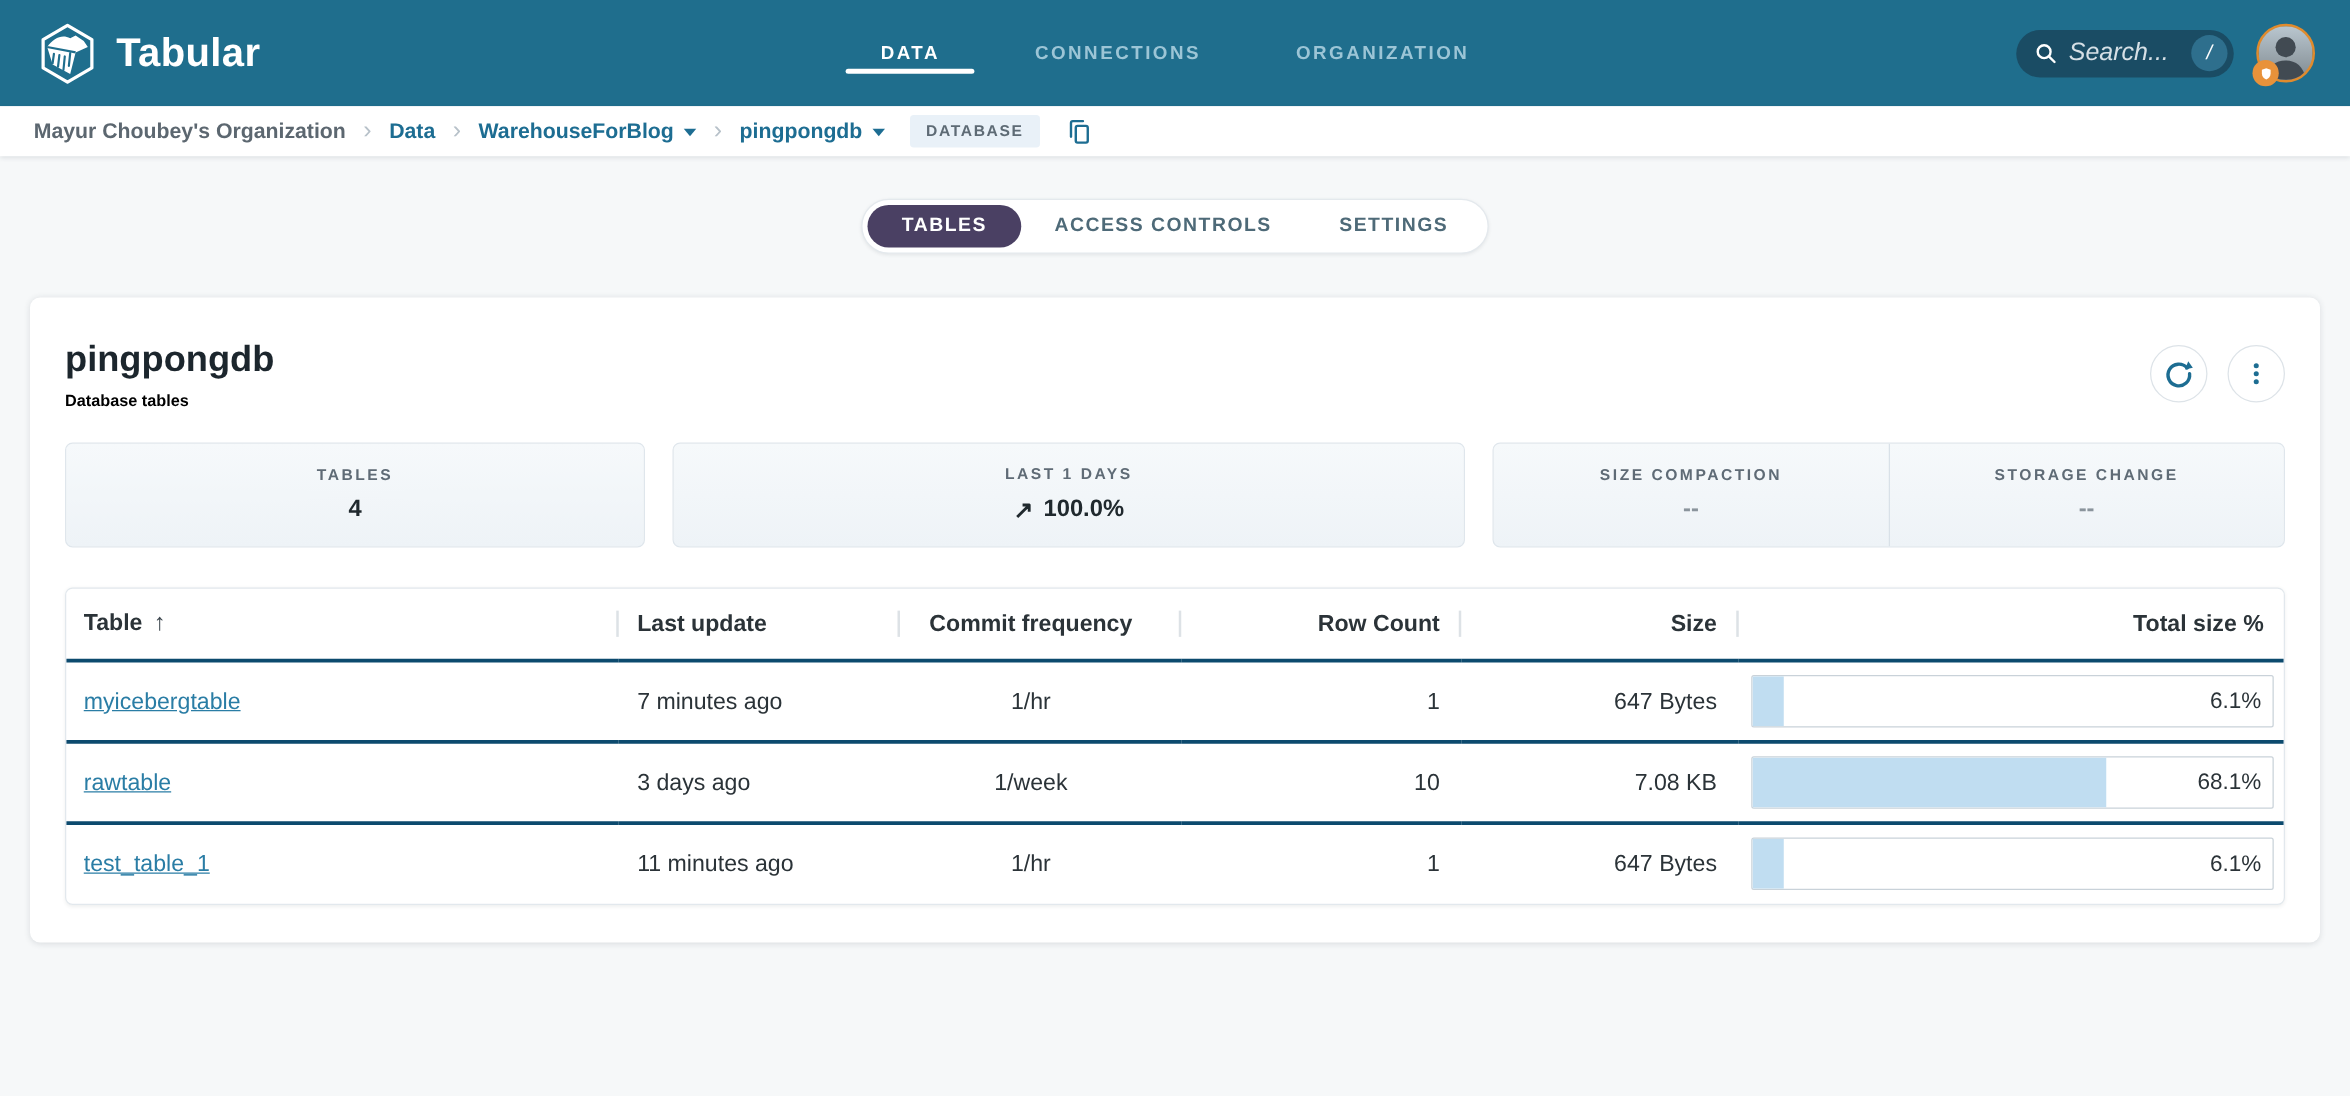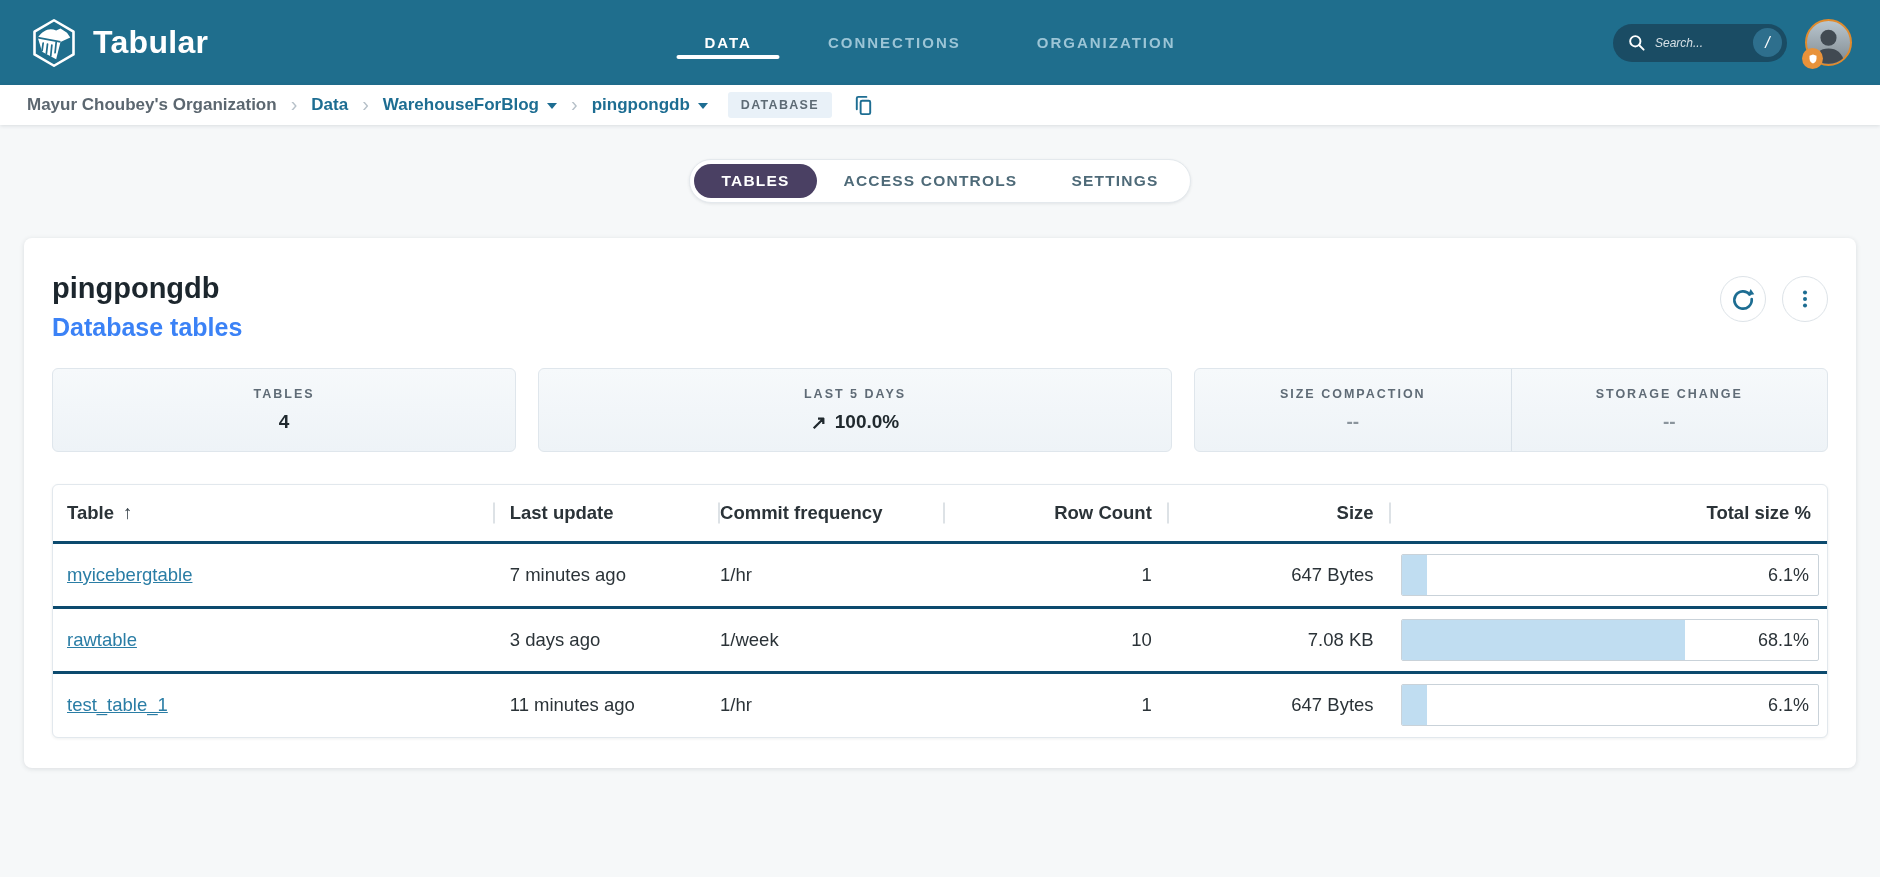"Search..." .search-input { font-size: 12px -> 20px }
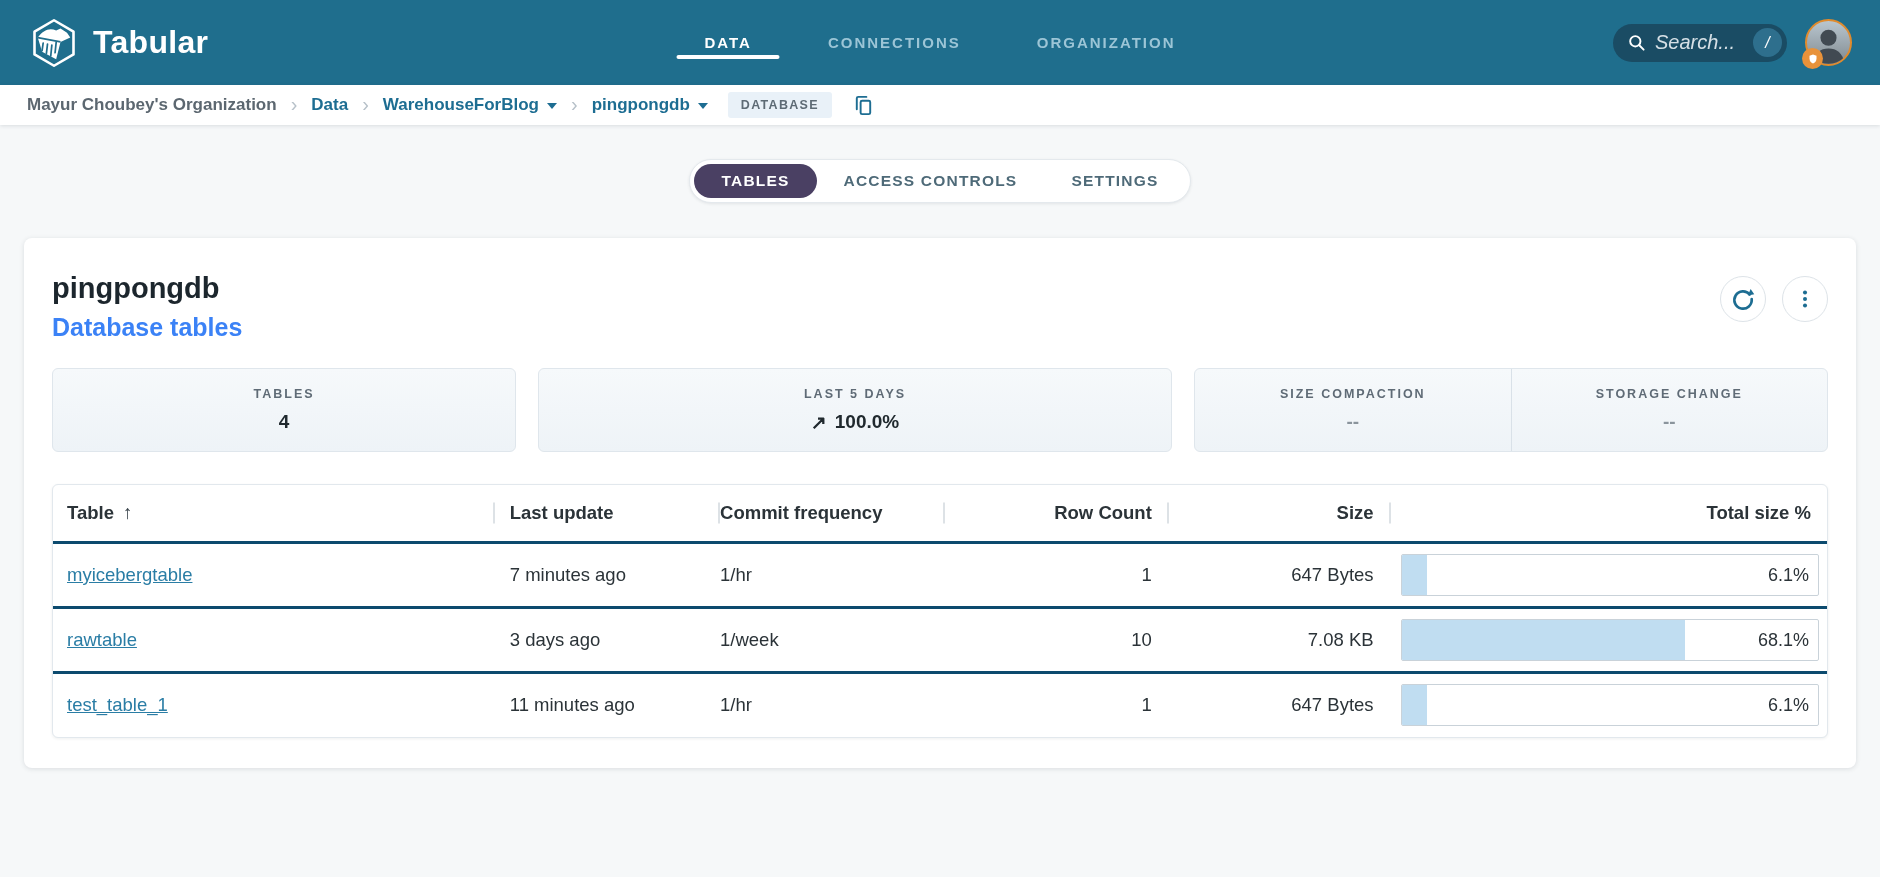"Database tables" .page-subtitle { color: #3b82f6 -> #000000; font-size: 25px -> 13px }
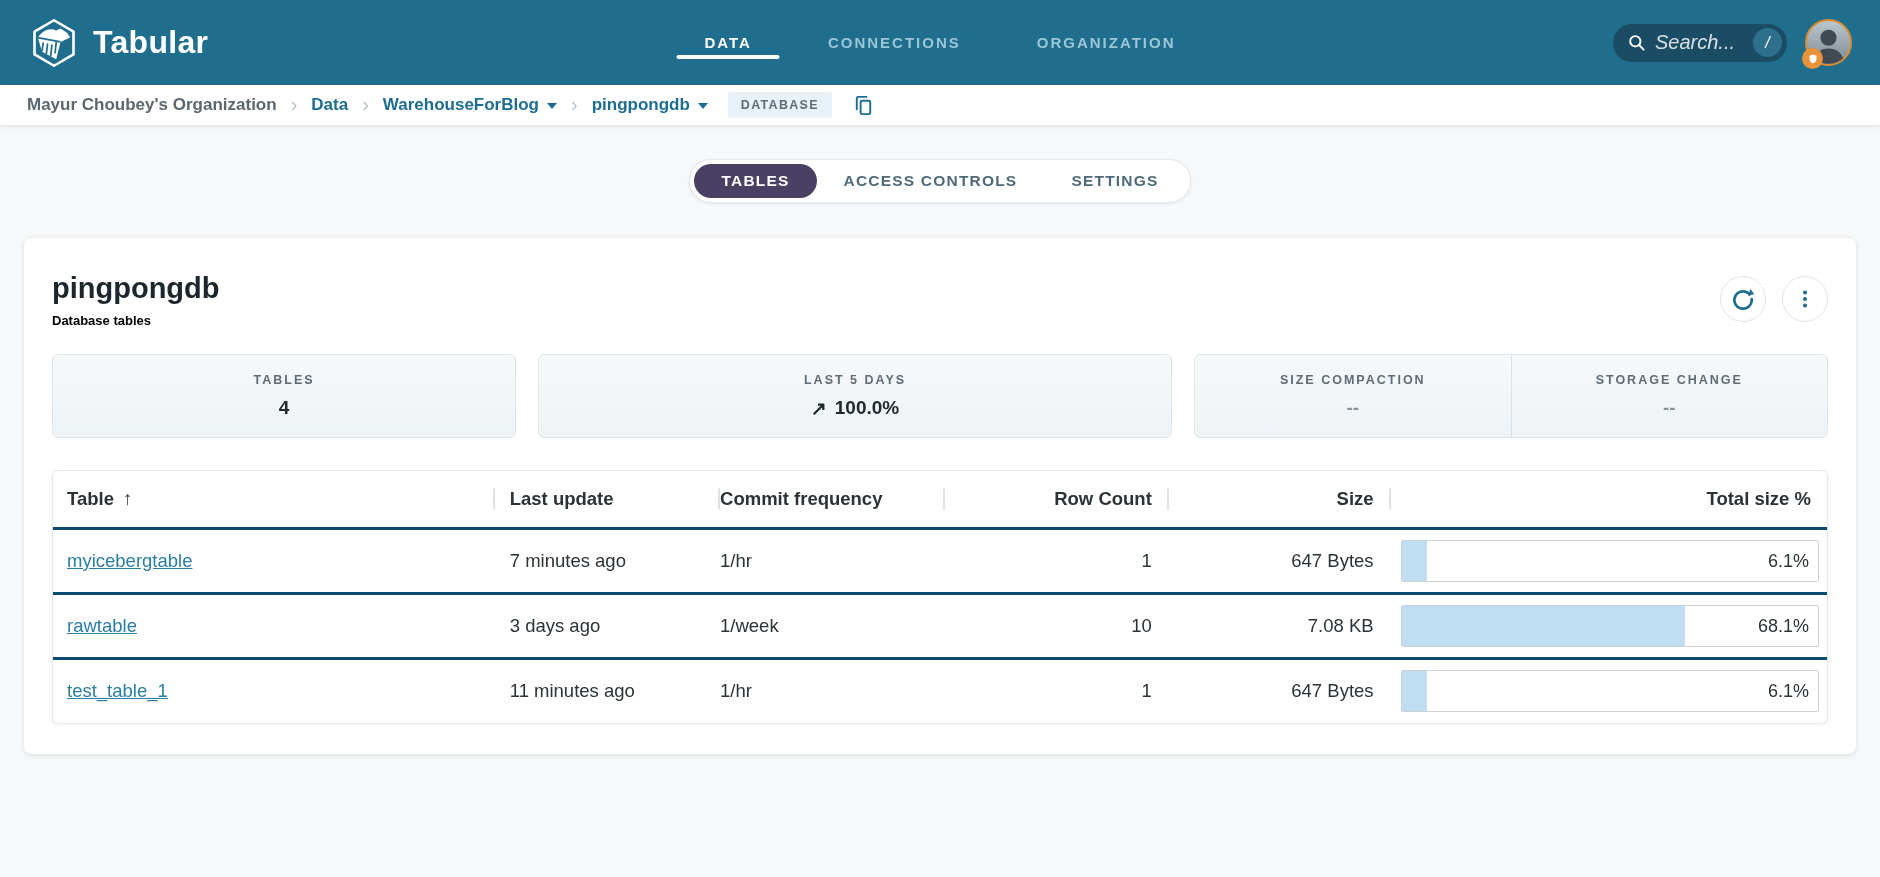"LAST 5 DAYS" span.stat-label { text: 5 -> 1 }
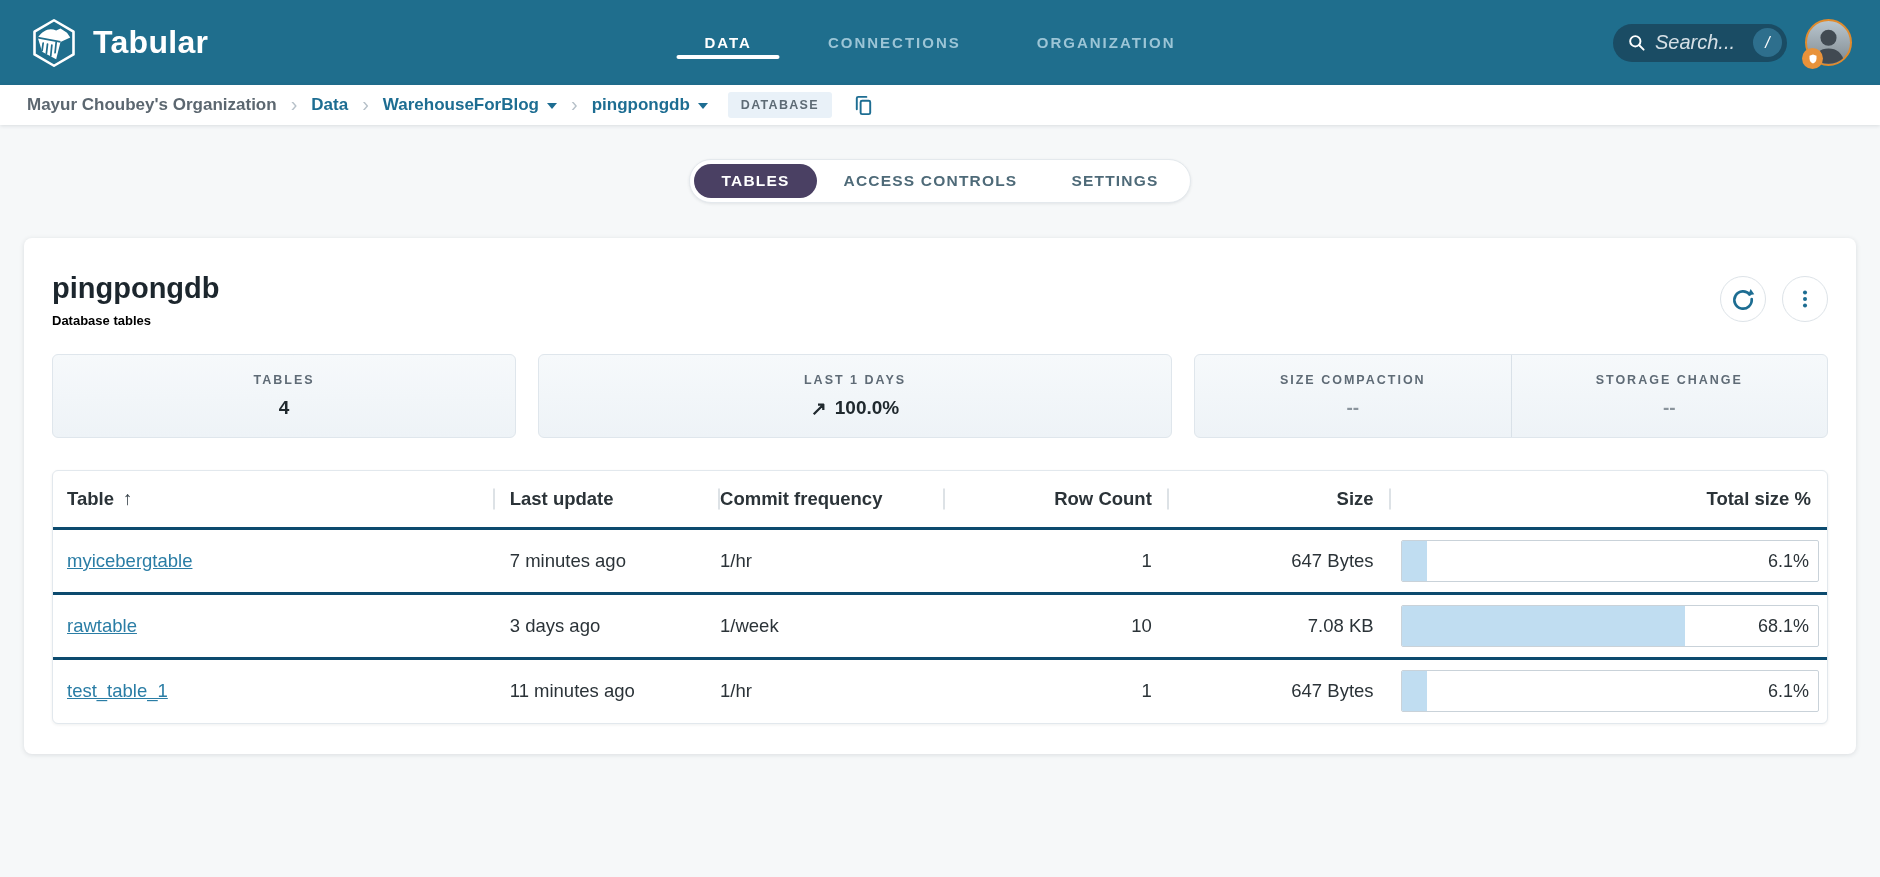"Commit frequency" .col-commit { text-align: left -> center }
